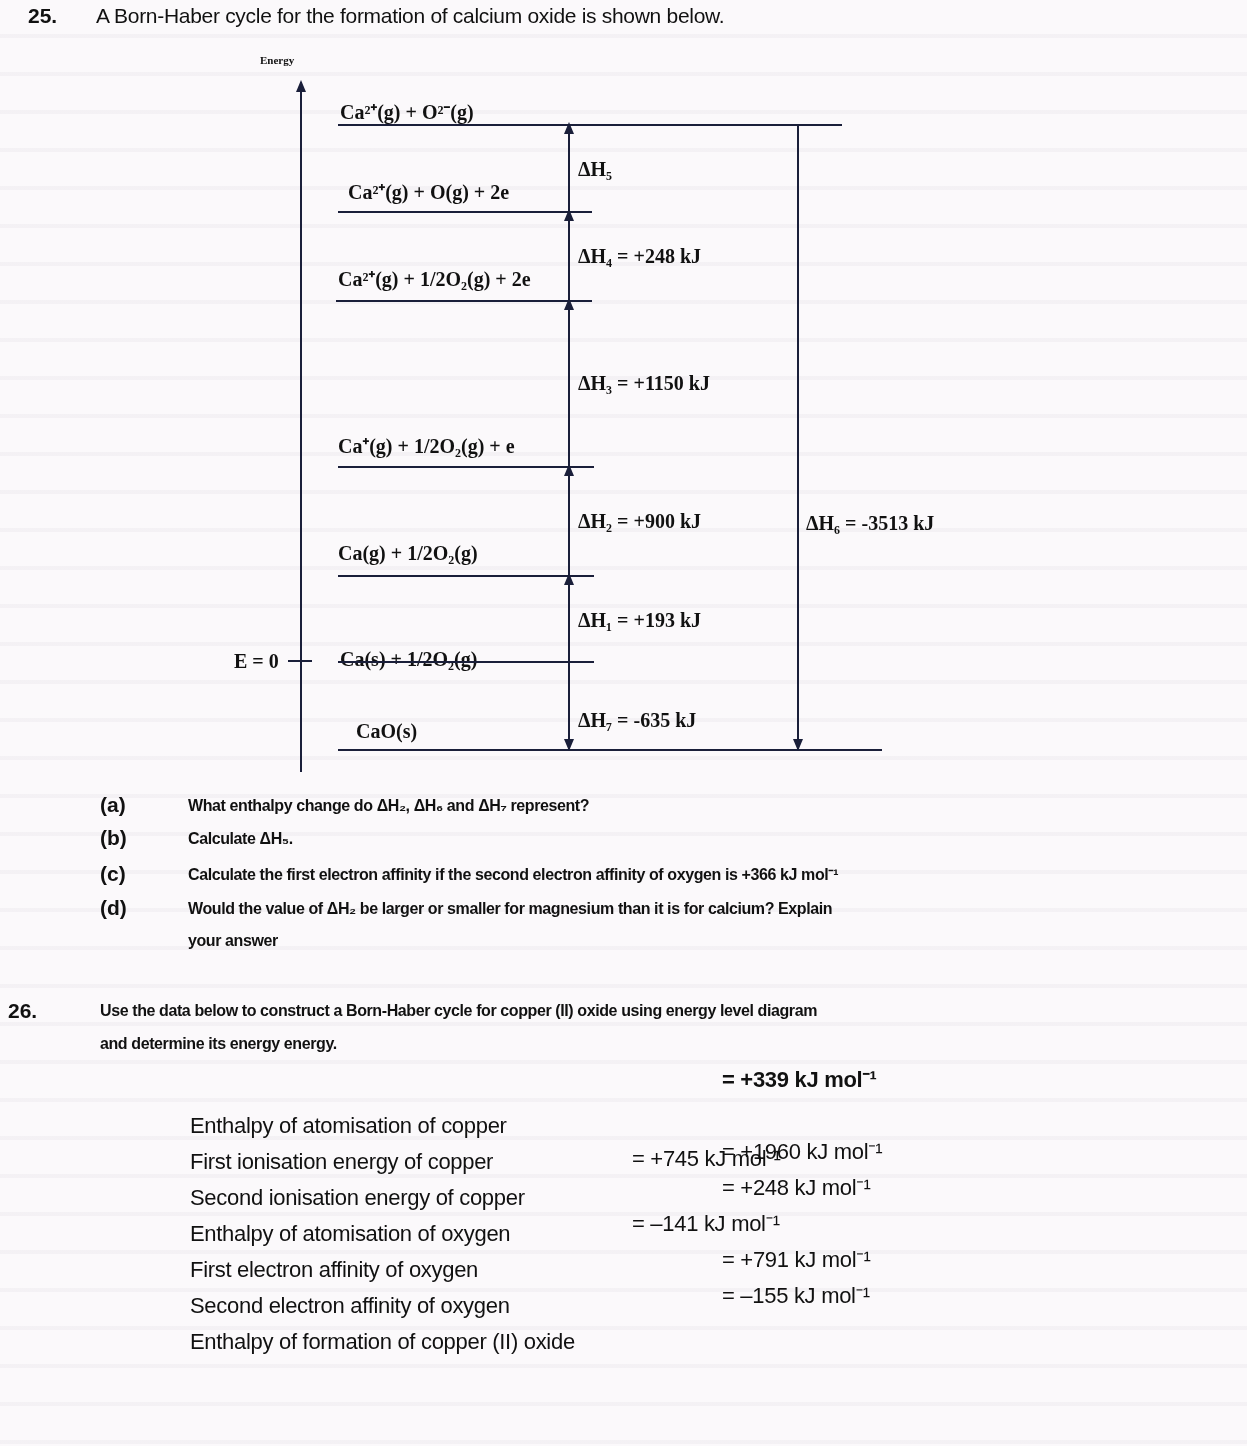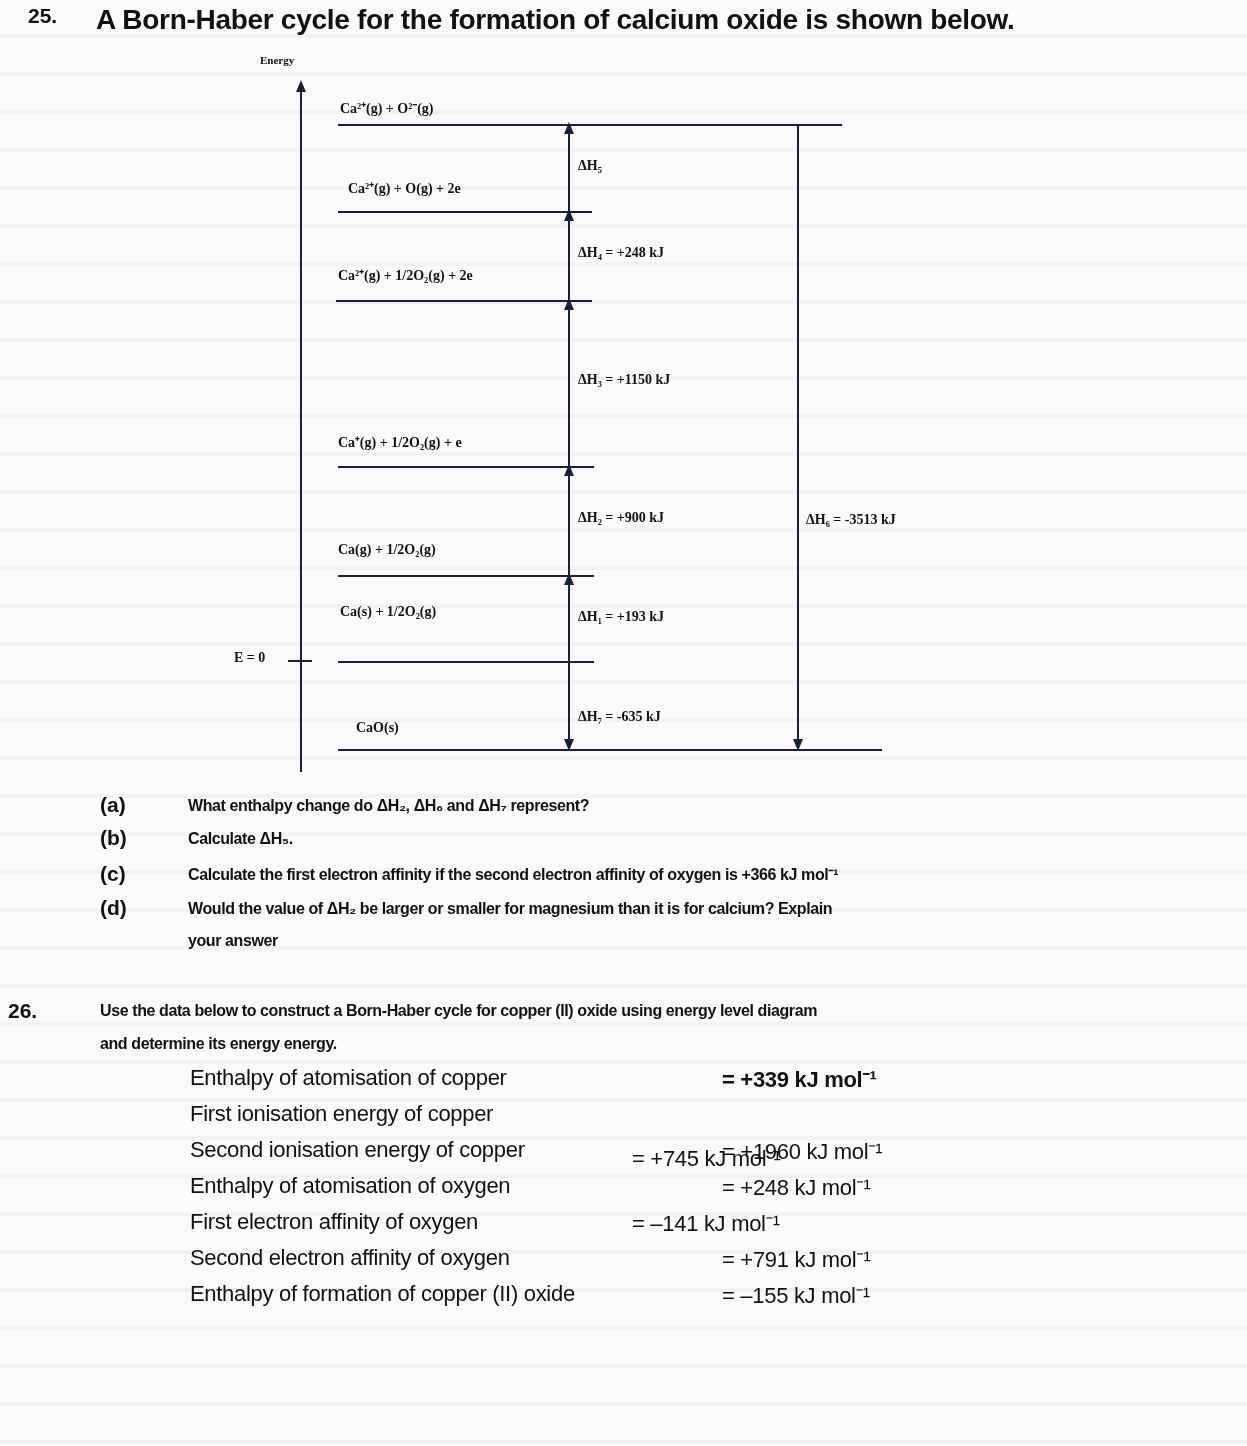"A Born-Haber cycle for the" .q-title { font-size: 28px -> 21px; font-weight: bold -> normal }
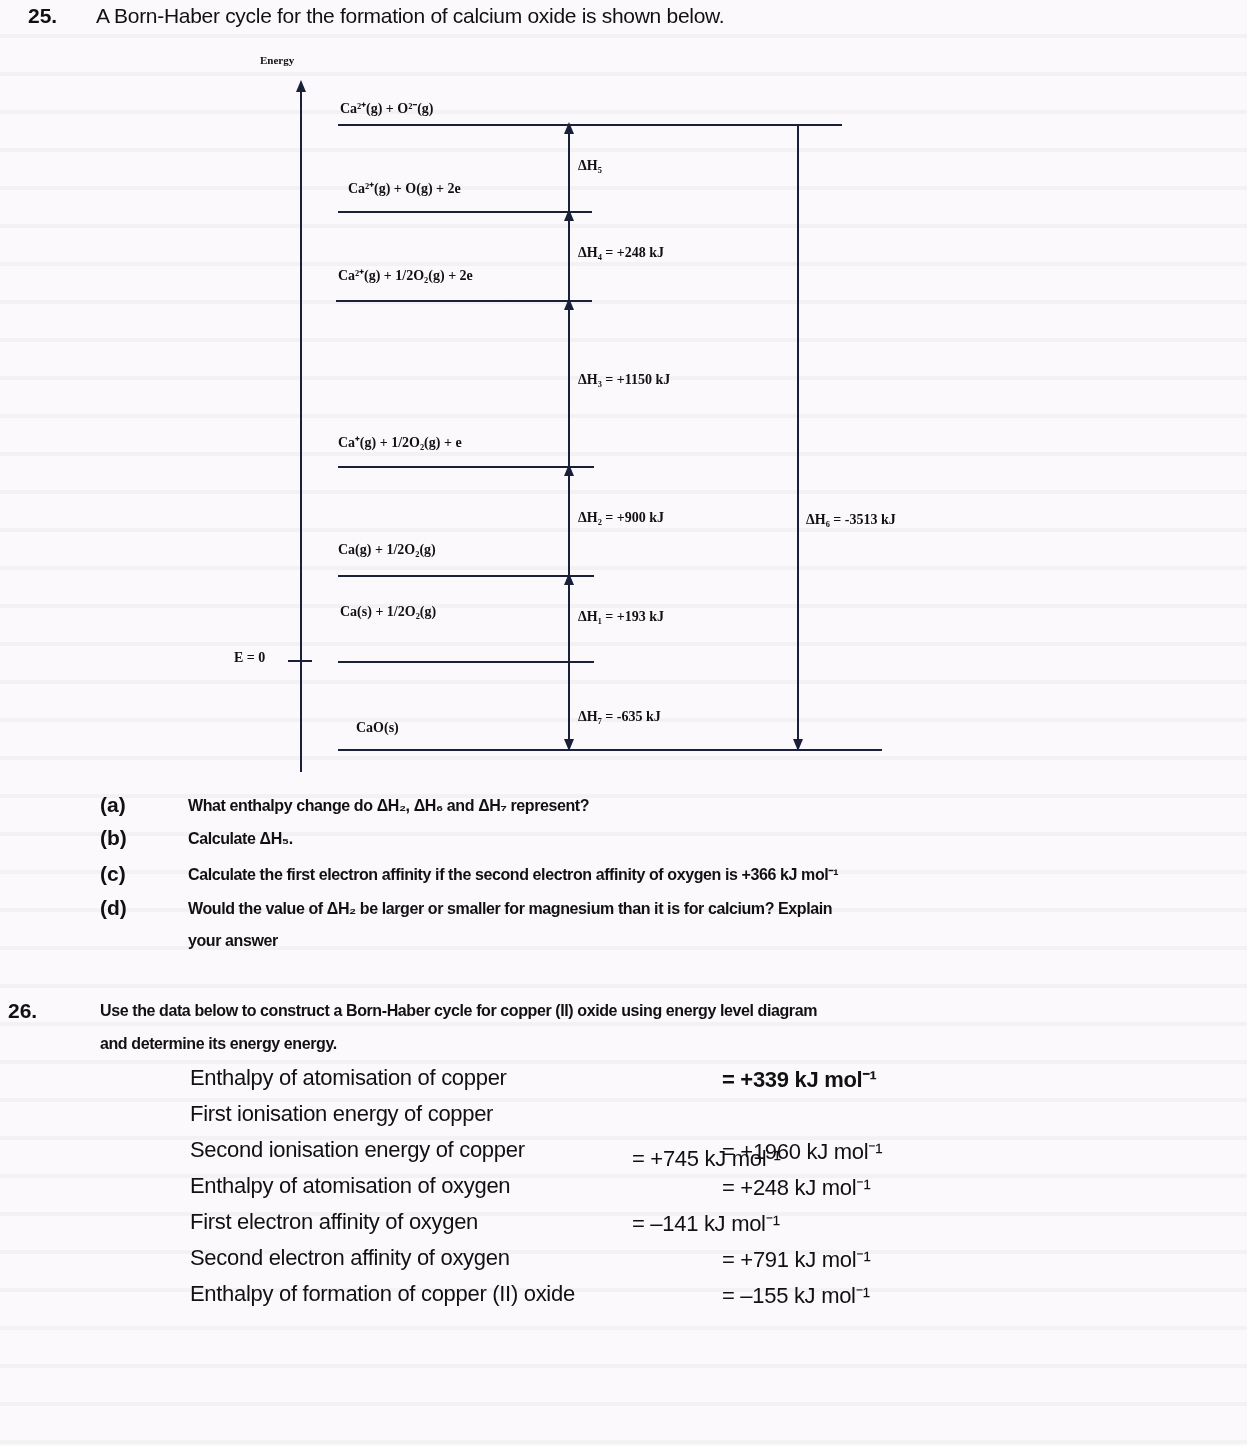"Ca²⁺(g) + O²⁻(g)" .serif { font-size: 14px -> 20px }
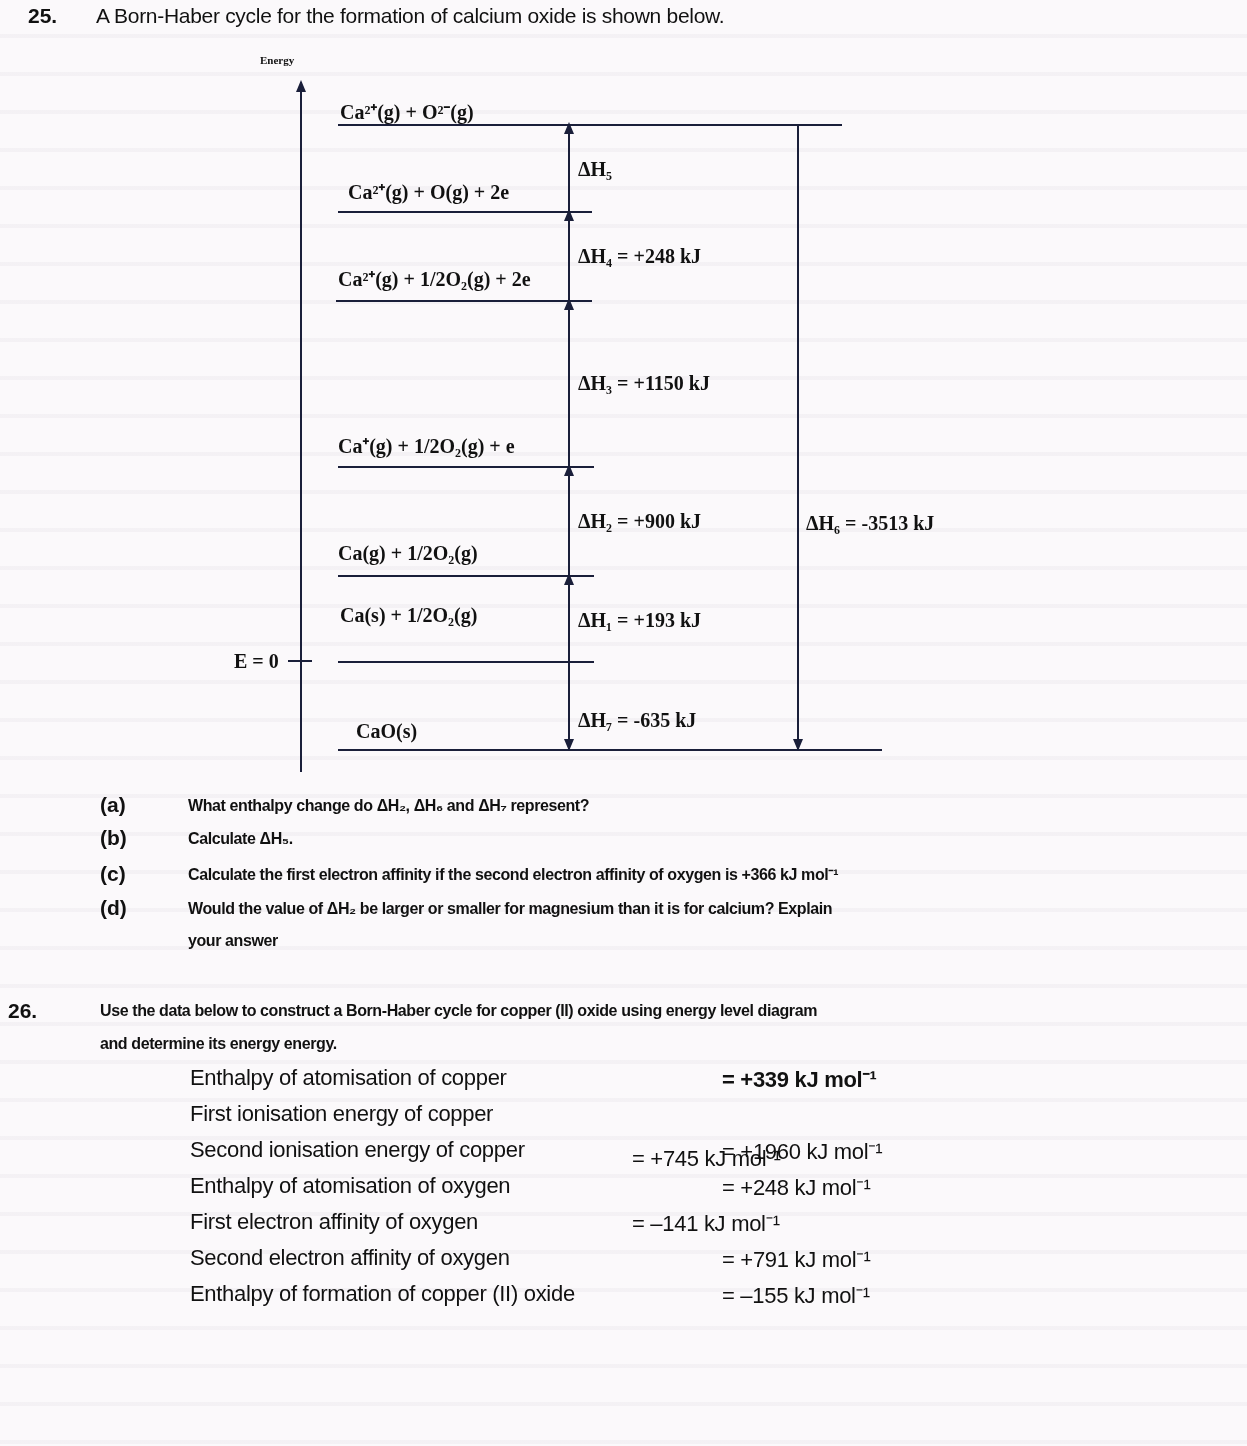"Ca(s) + 1/2O₂(g)" div.abs { top: 604px -> 648px }
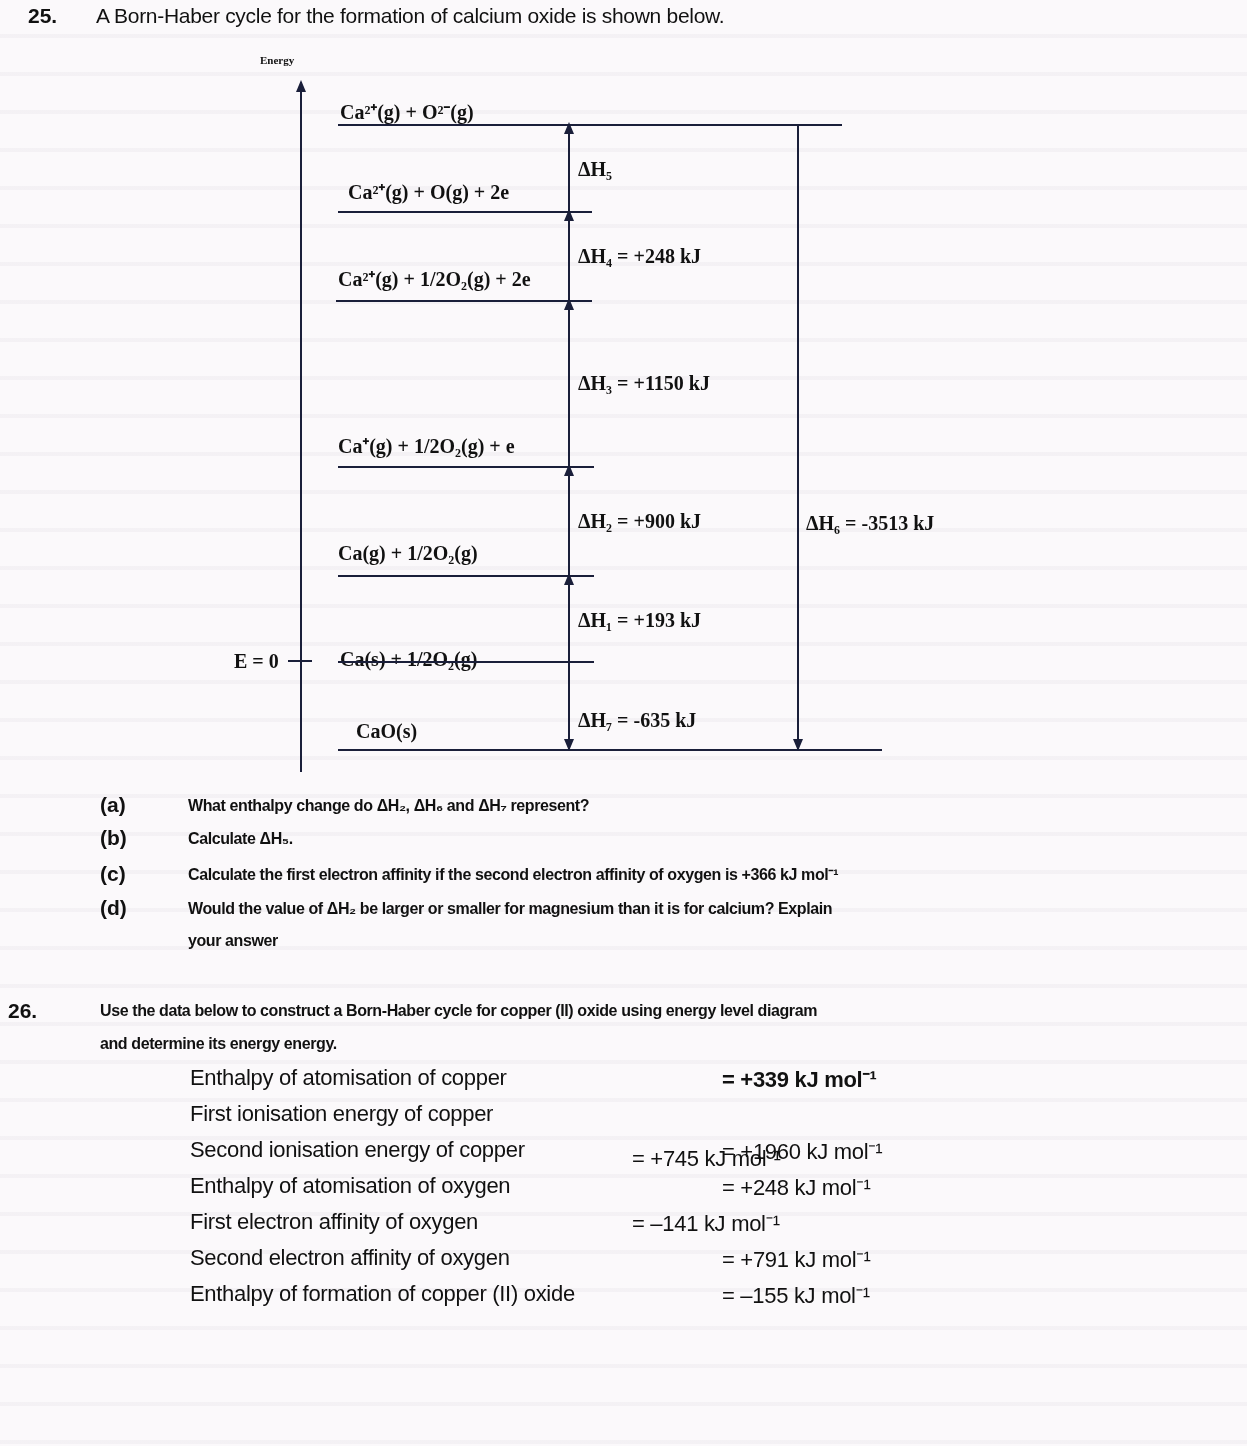"Enthalpy of atomisation of copper" .data-label { margin-top: none -> 48px }
